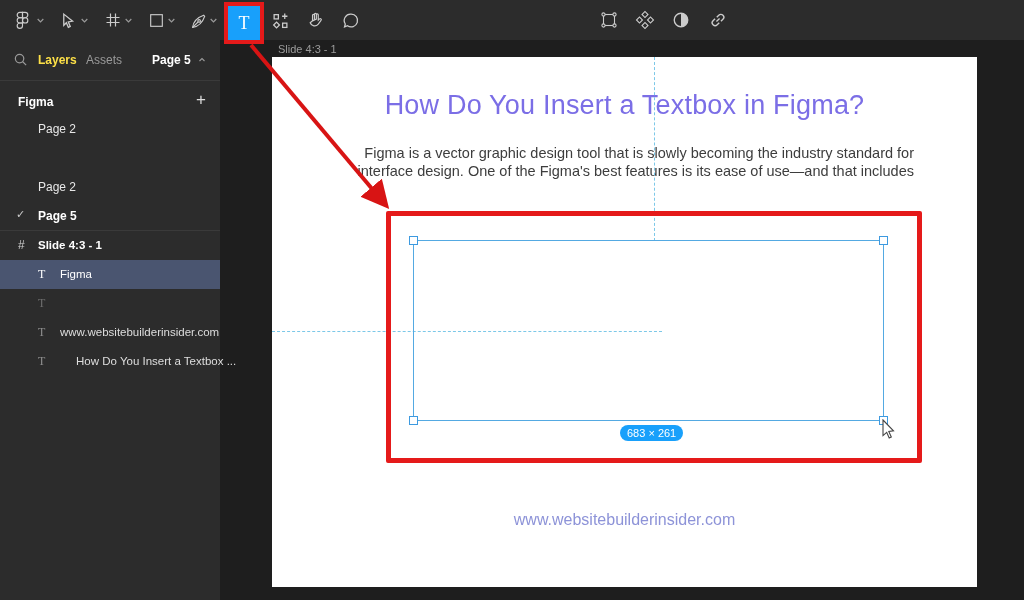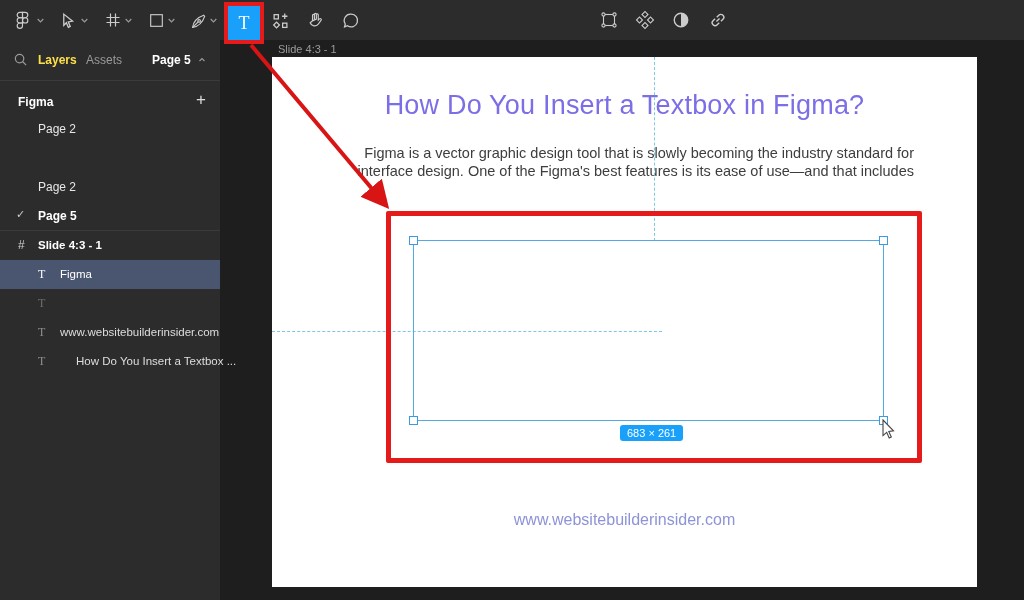"683 × 261" .size-badge { border-radius: 3px -> 8px }
